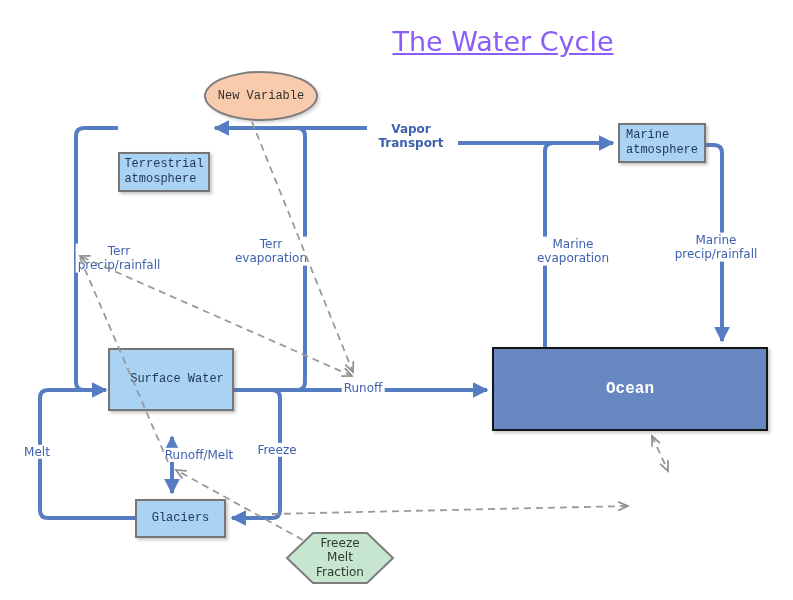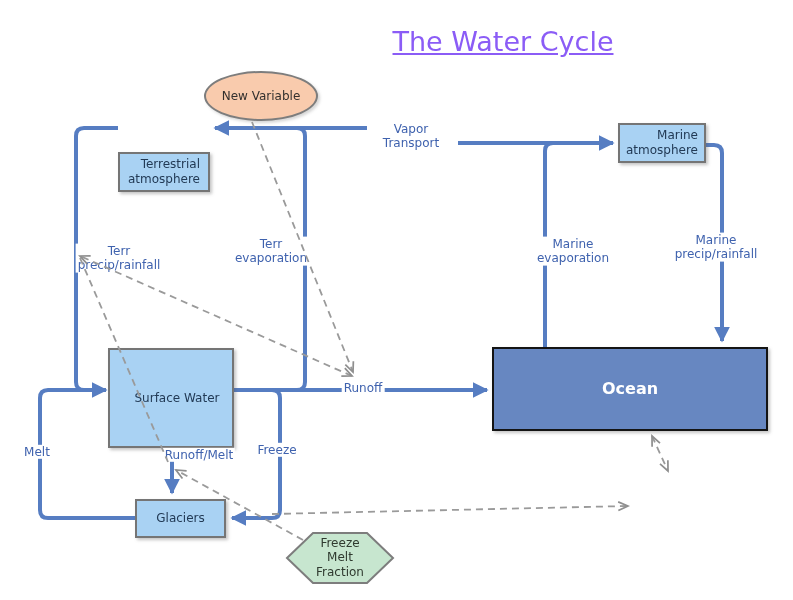"New Variable" .node { font-family: none -> Liberation Mono, monospace; text-align: right -> left }
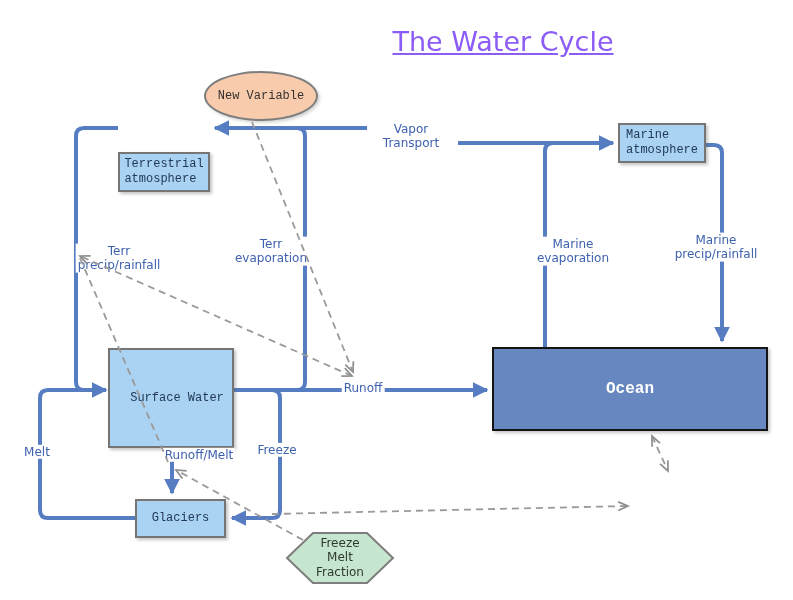"Vapor" div.flabel { font-weight: none -> bold }
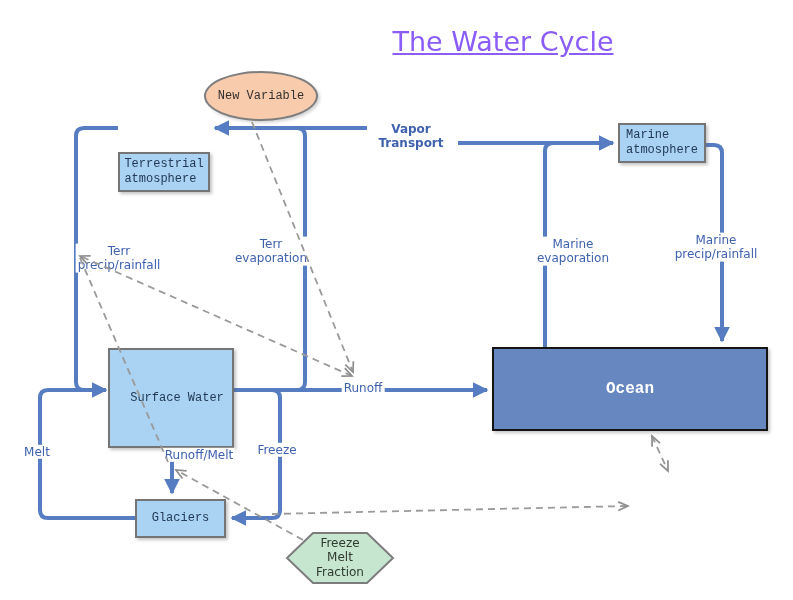"Surface Water" div.node { height: 100px -> 63px }
